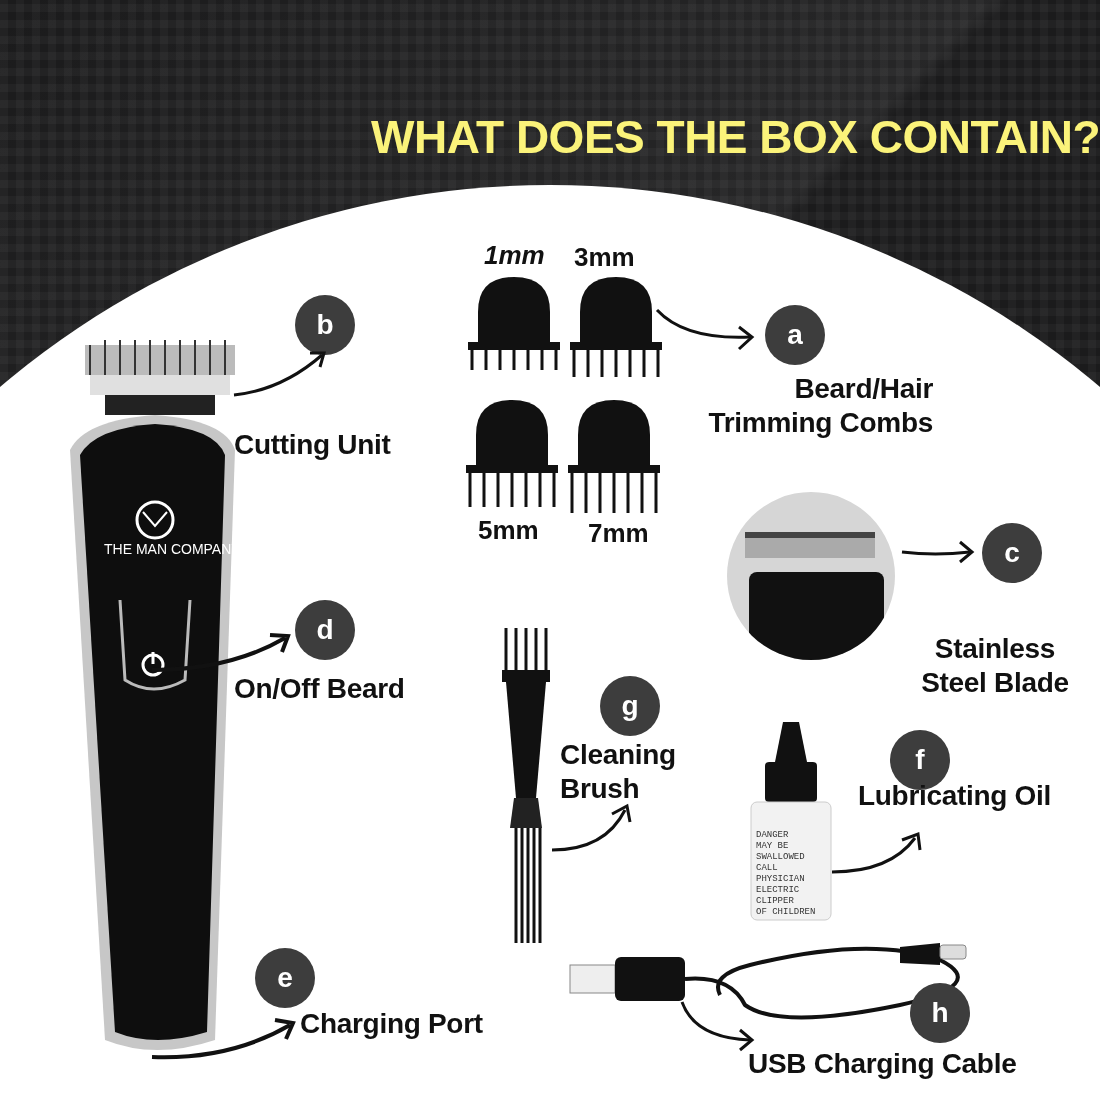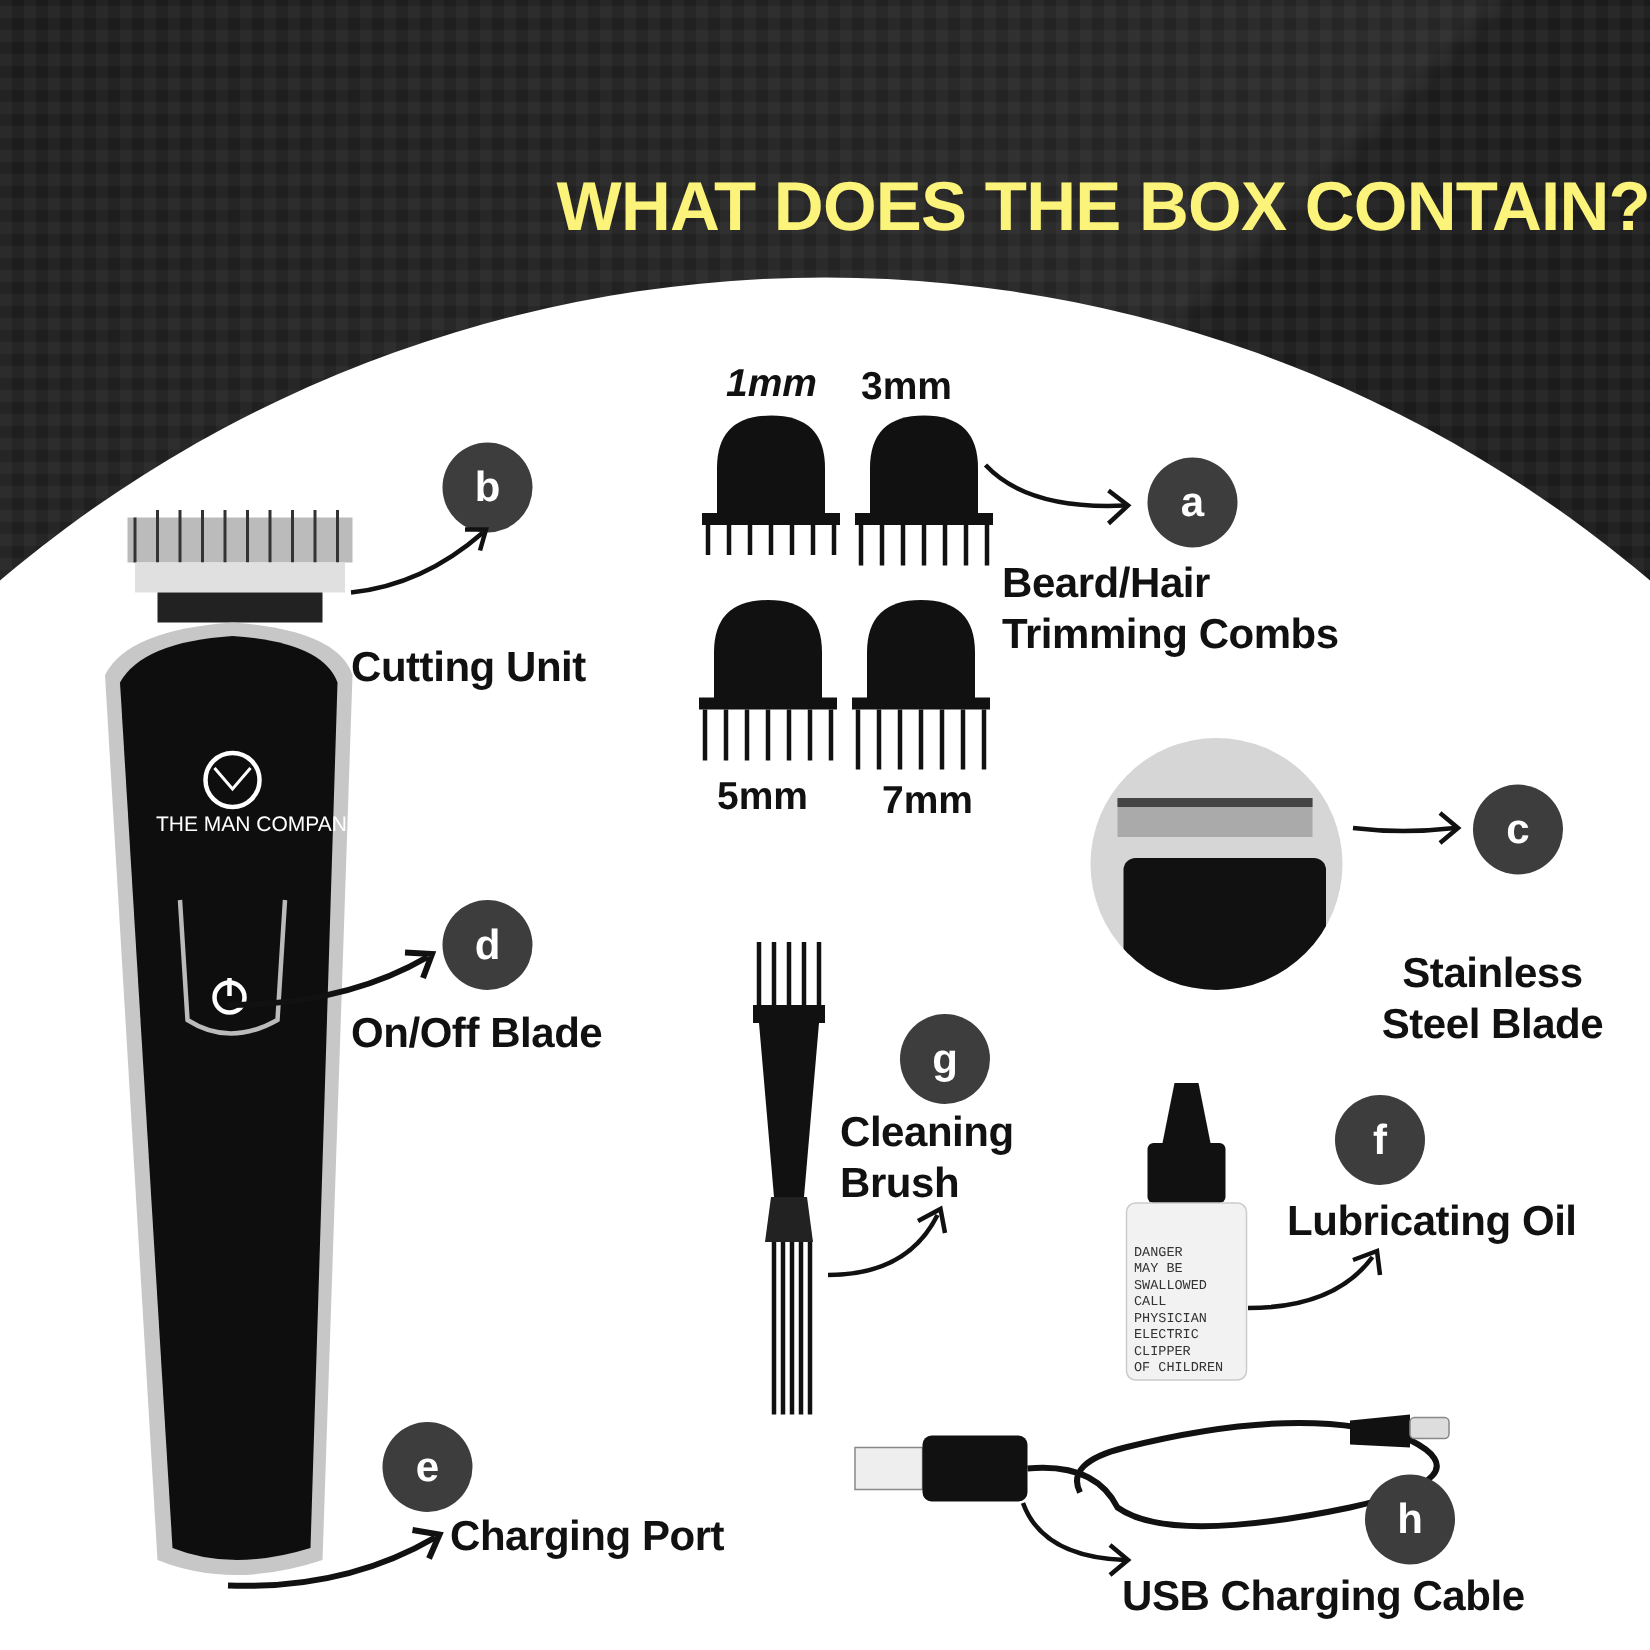"Beard/Hair" div.lbl { text-align: left -> right }
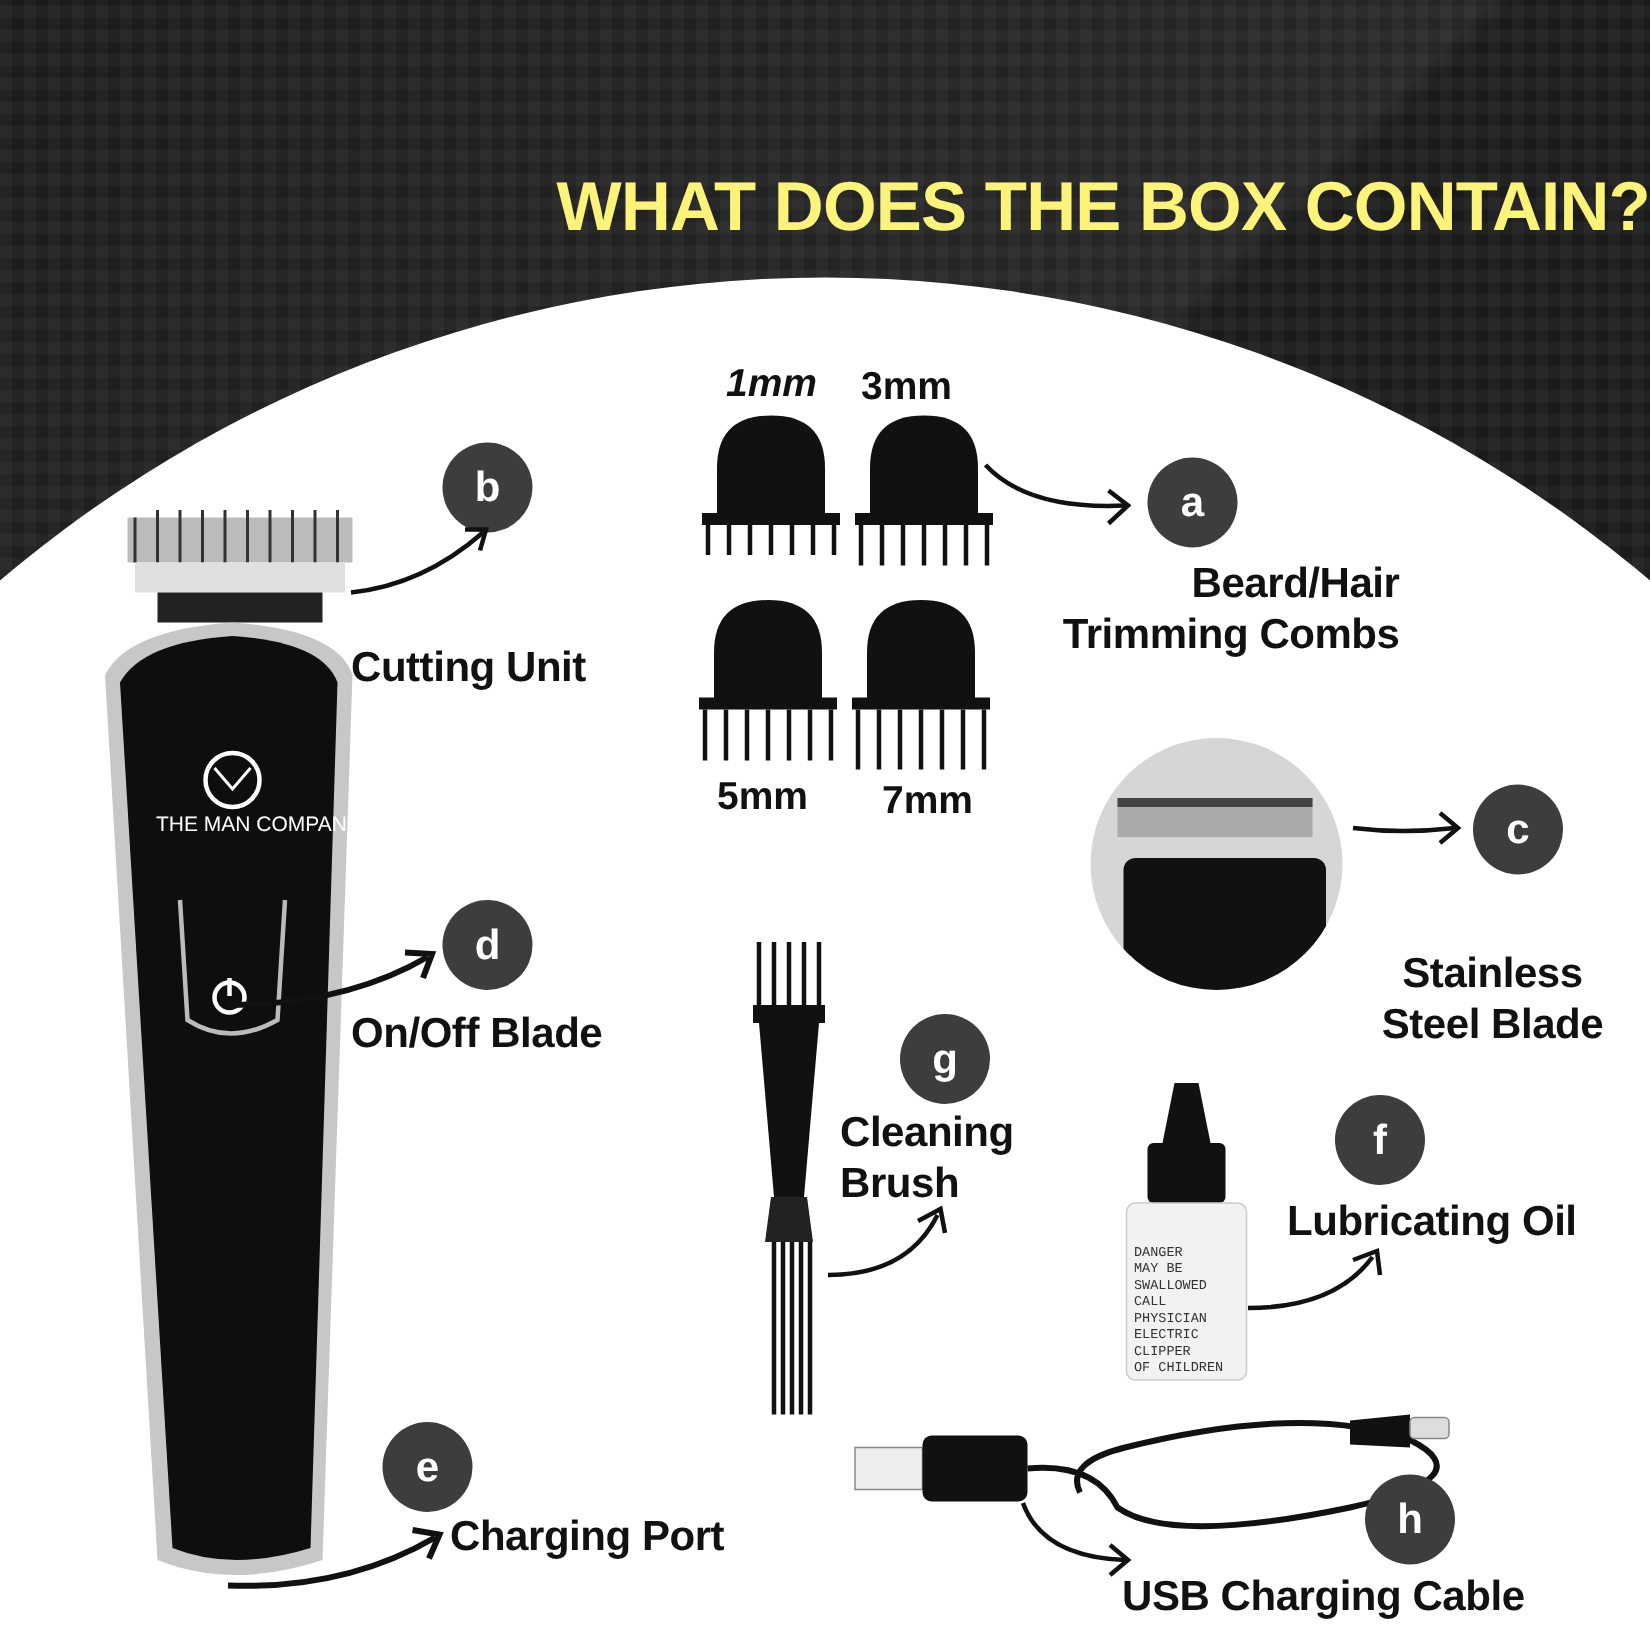"On/Off Blade" div.lbl { text: Blade -> Beard }
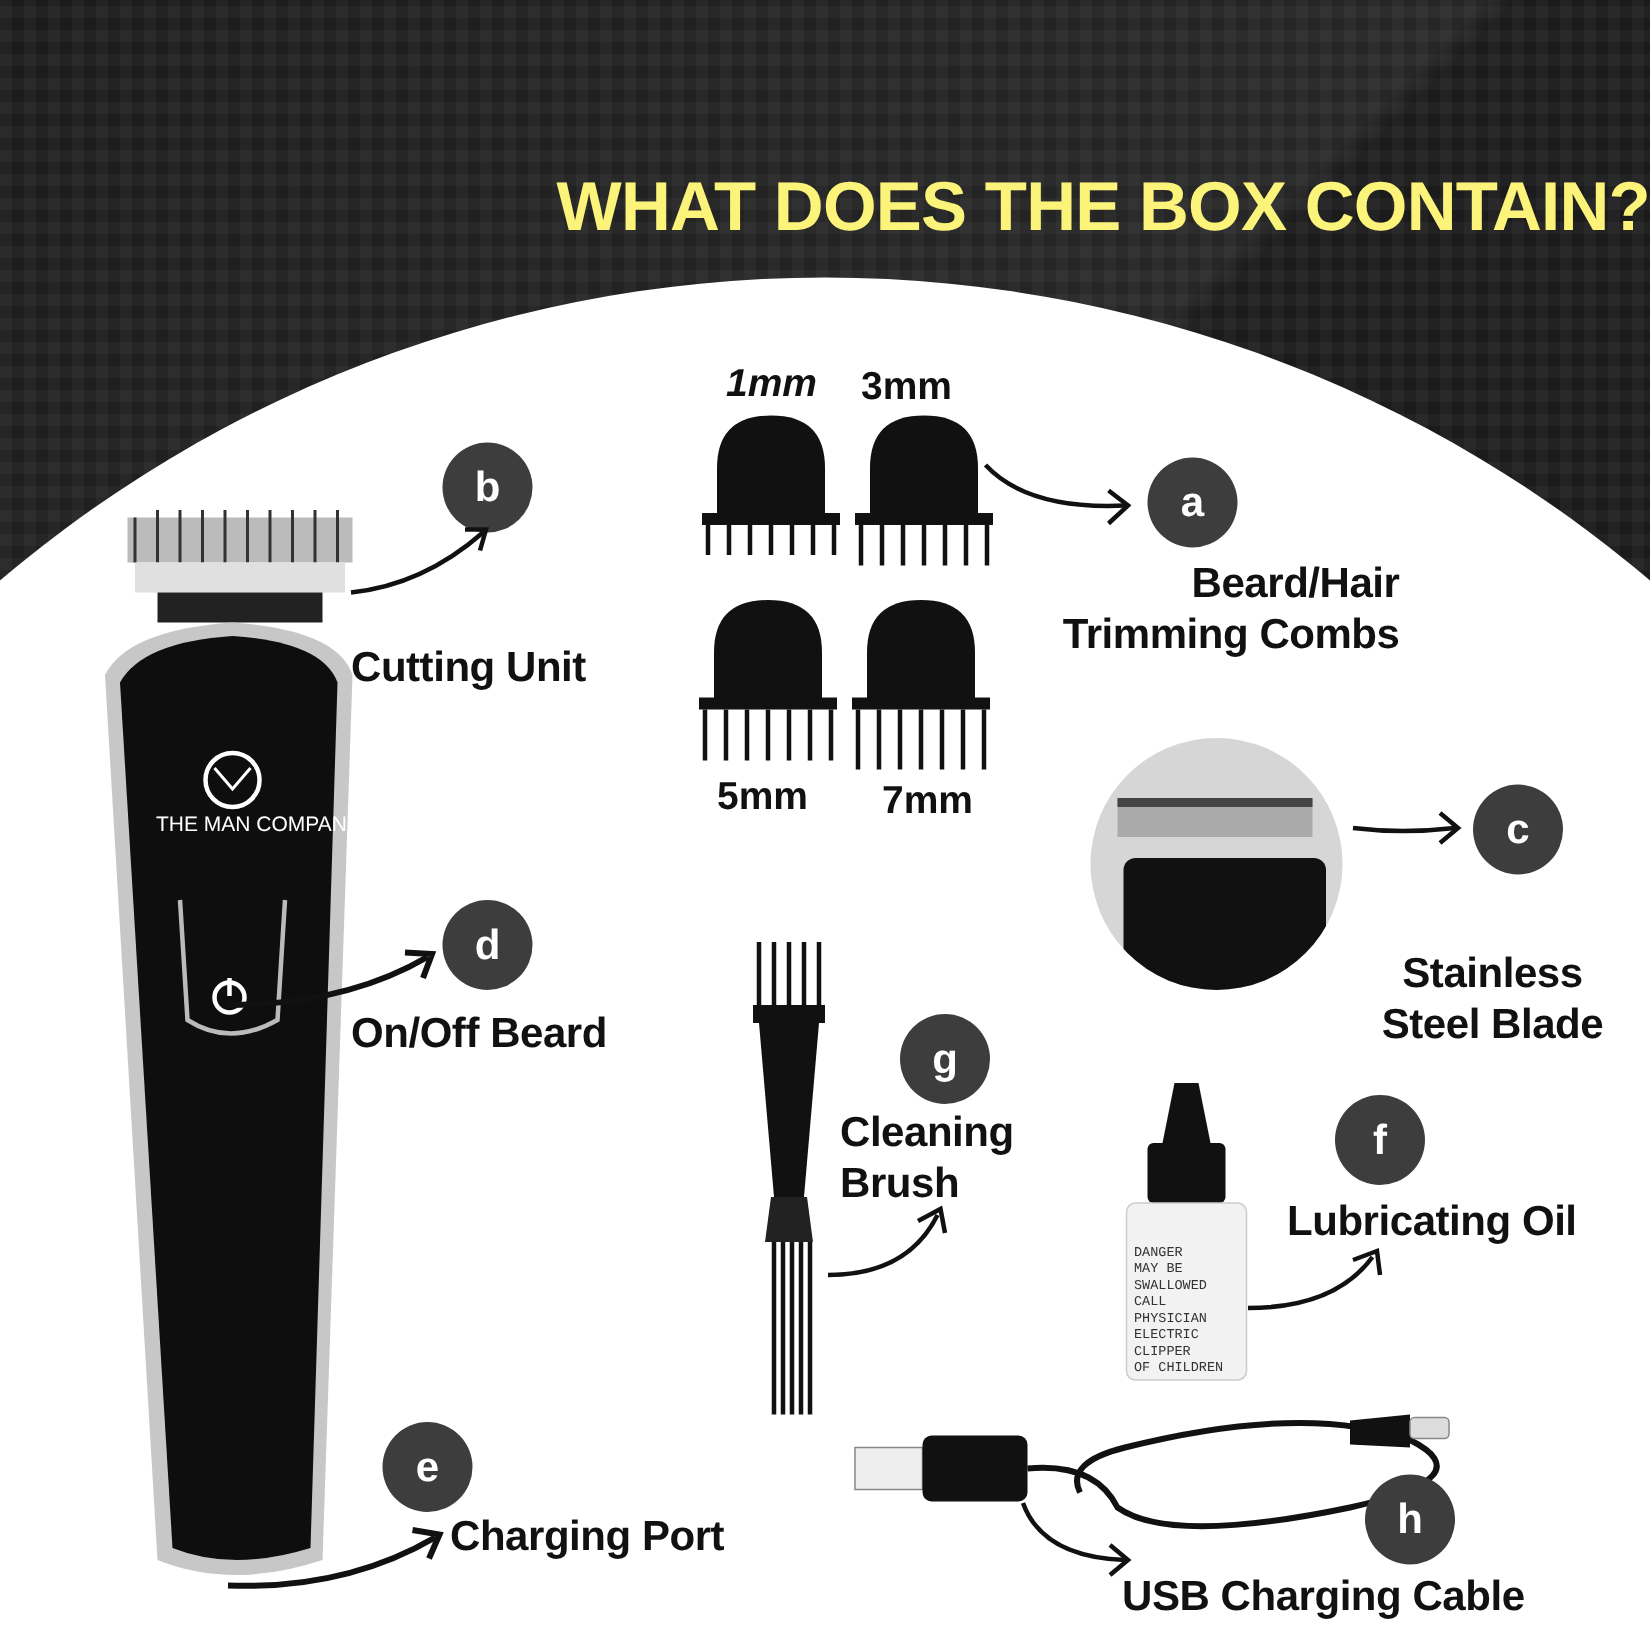"Lubricating Oil" div.lbl { top: 797px -> 779px }
